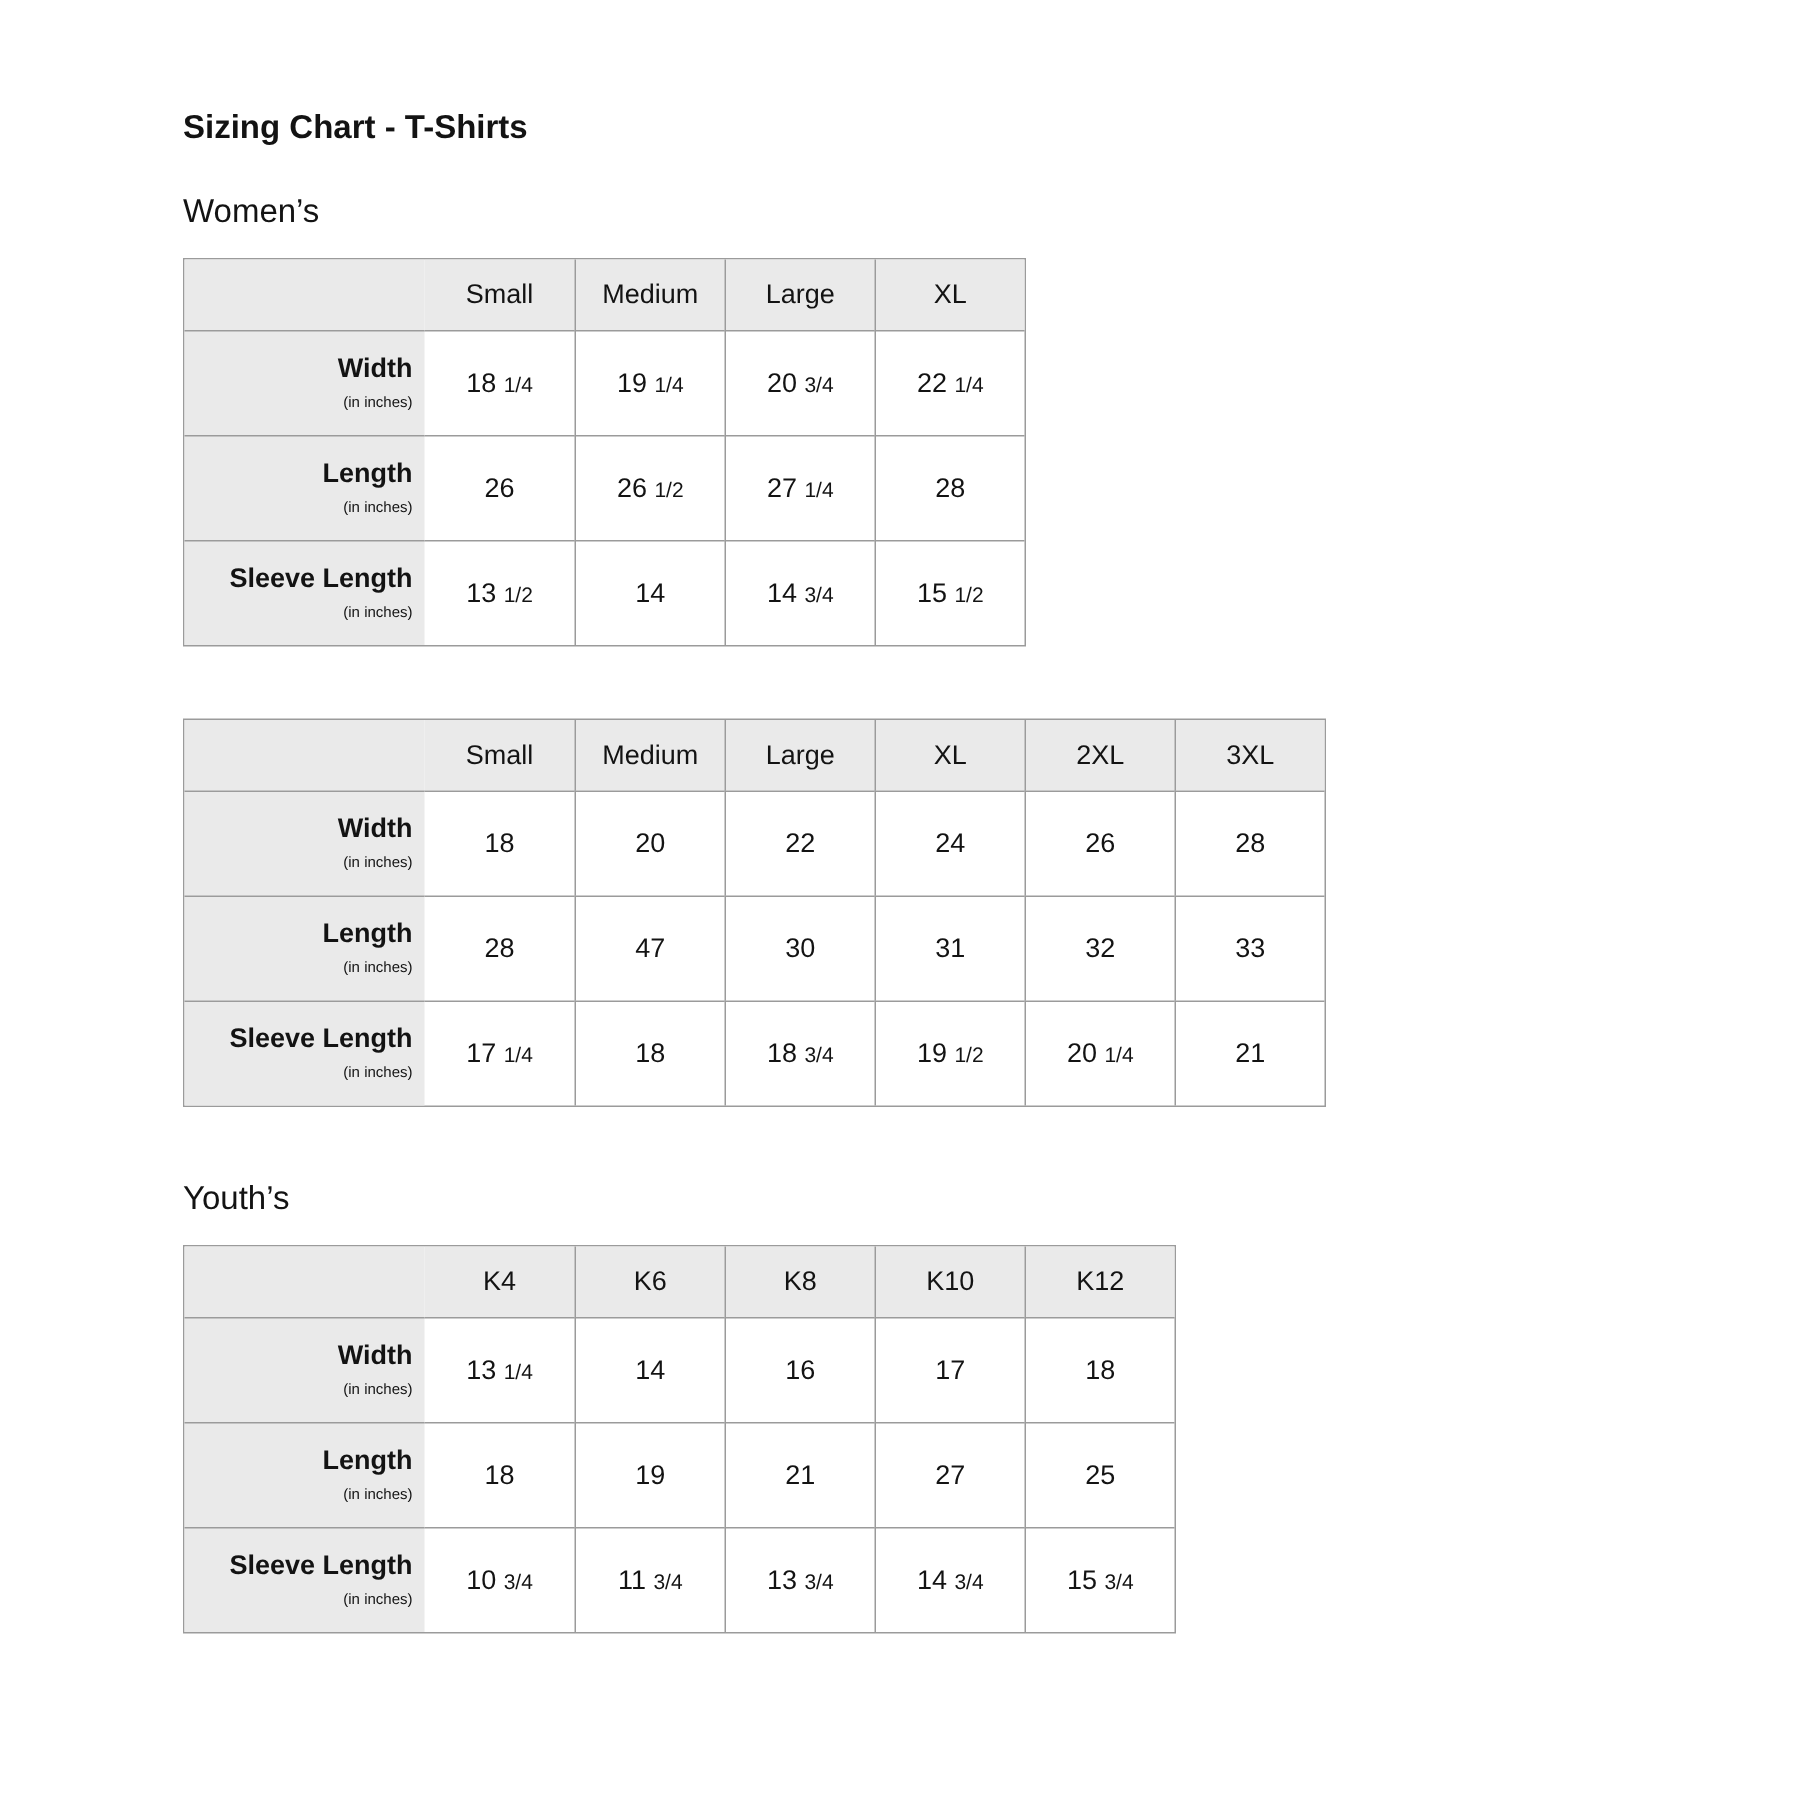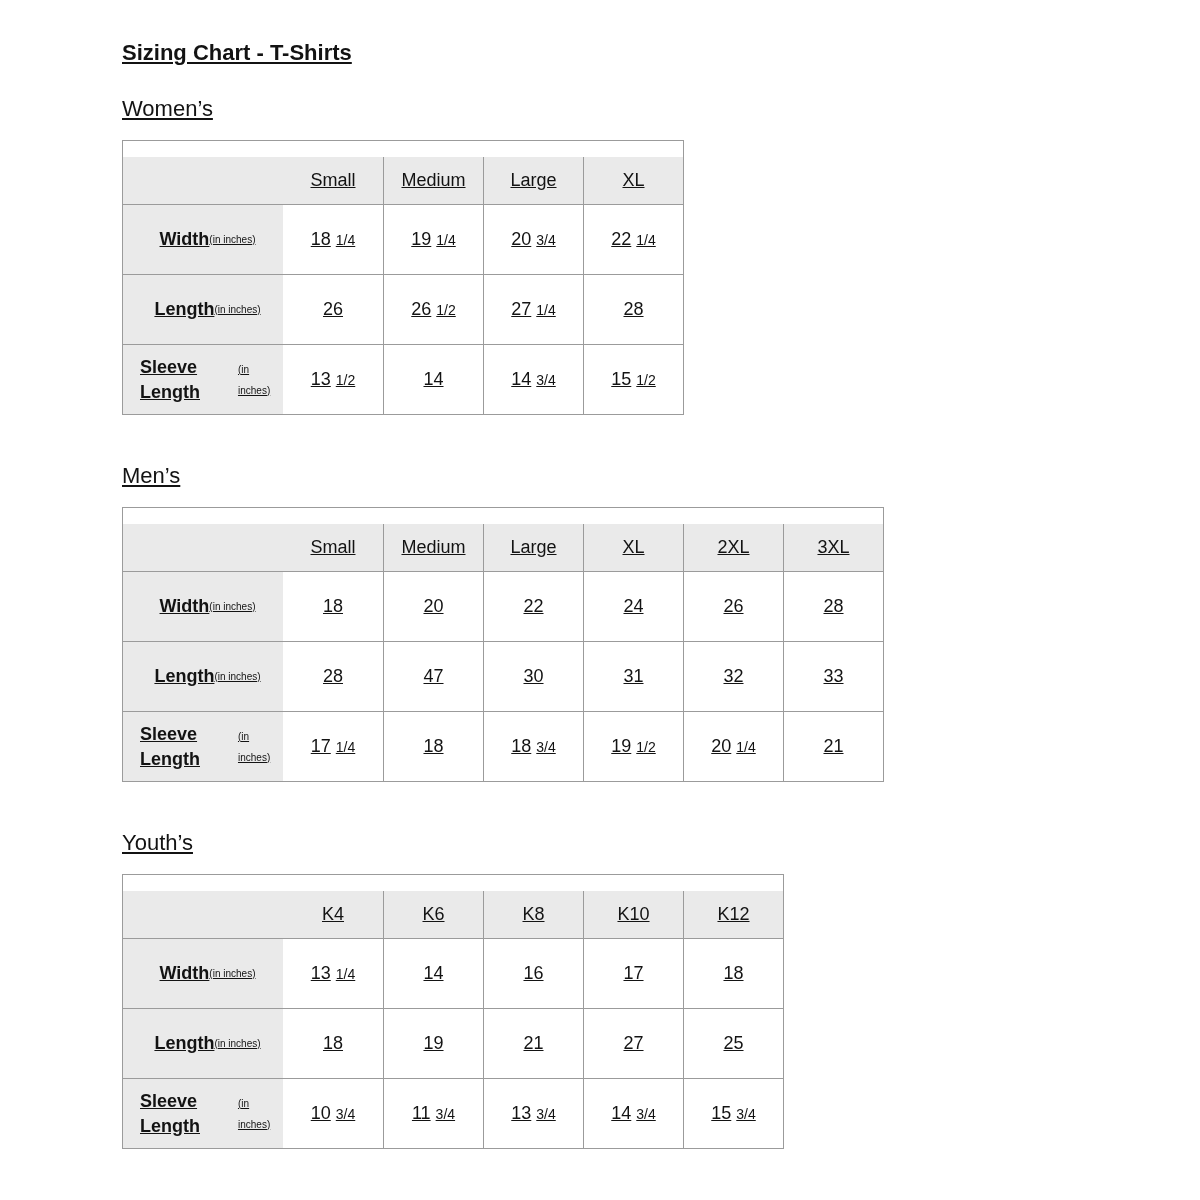"Sizing Chart - T-Shirts" .page { padding: 40px 0 0 122px -> 72px 0 0 122px; text-decoration: underline -> none }
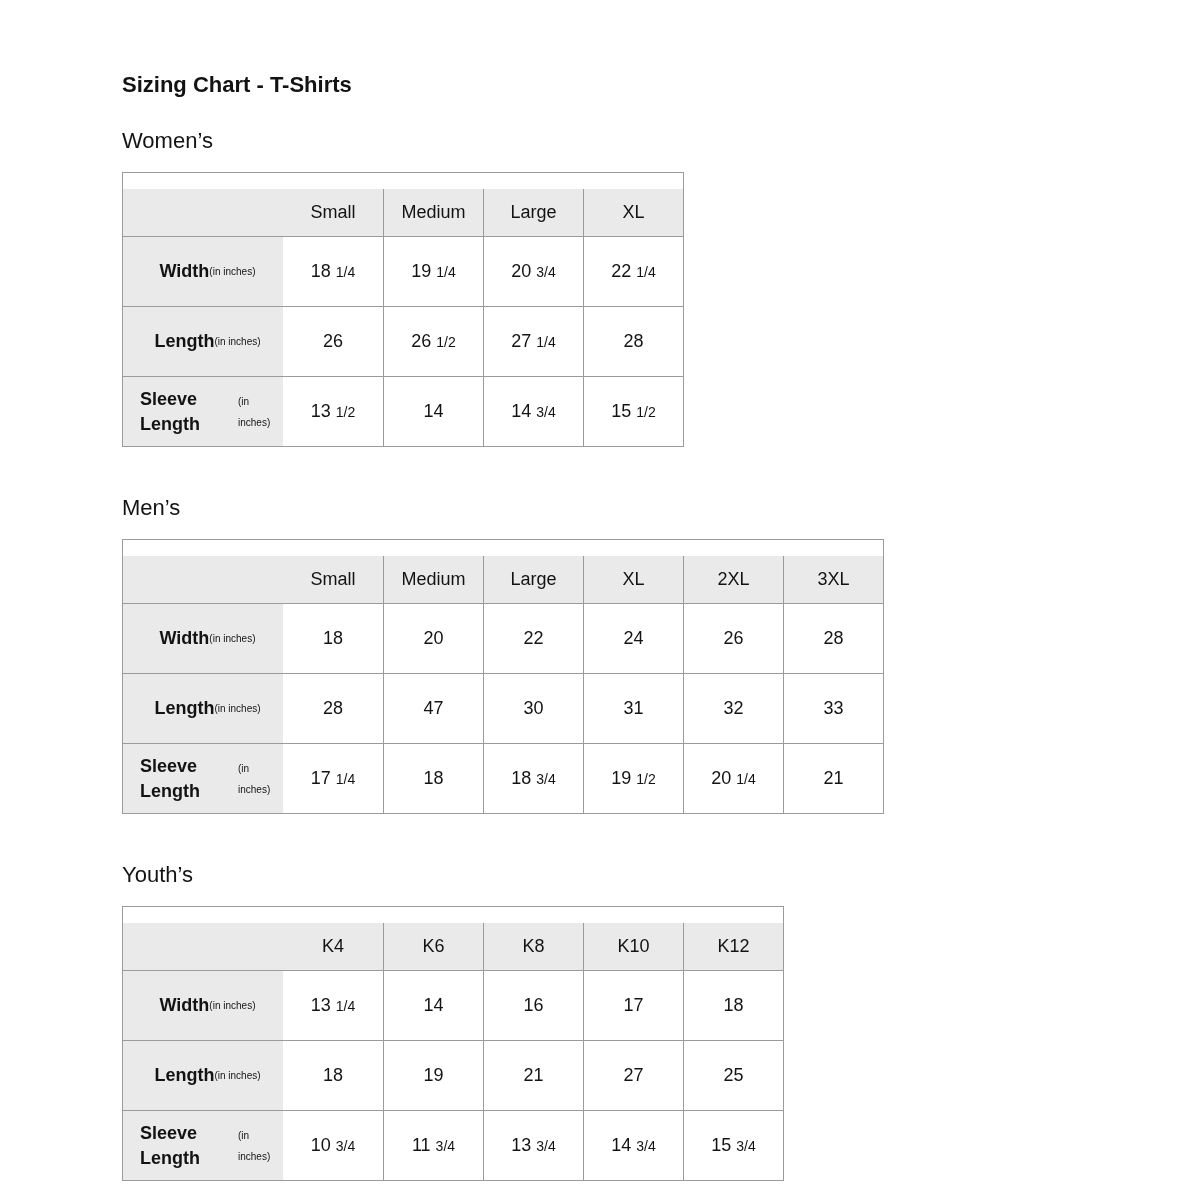"Small" .head { margin-top: 16px -> none }
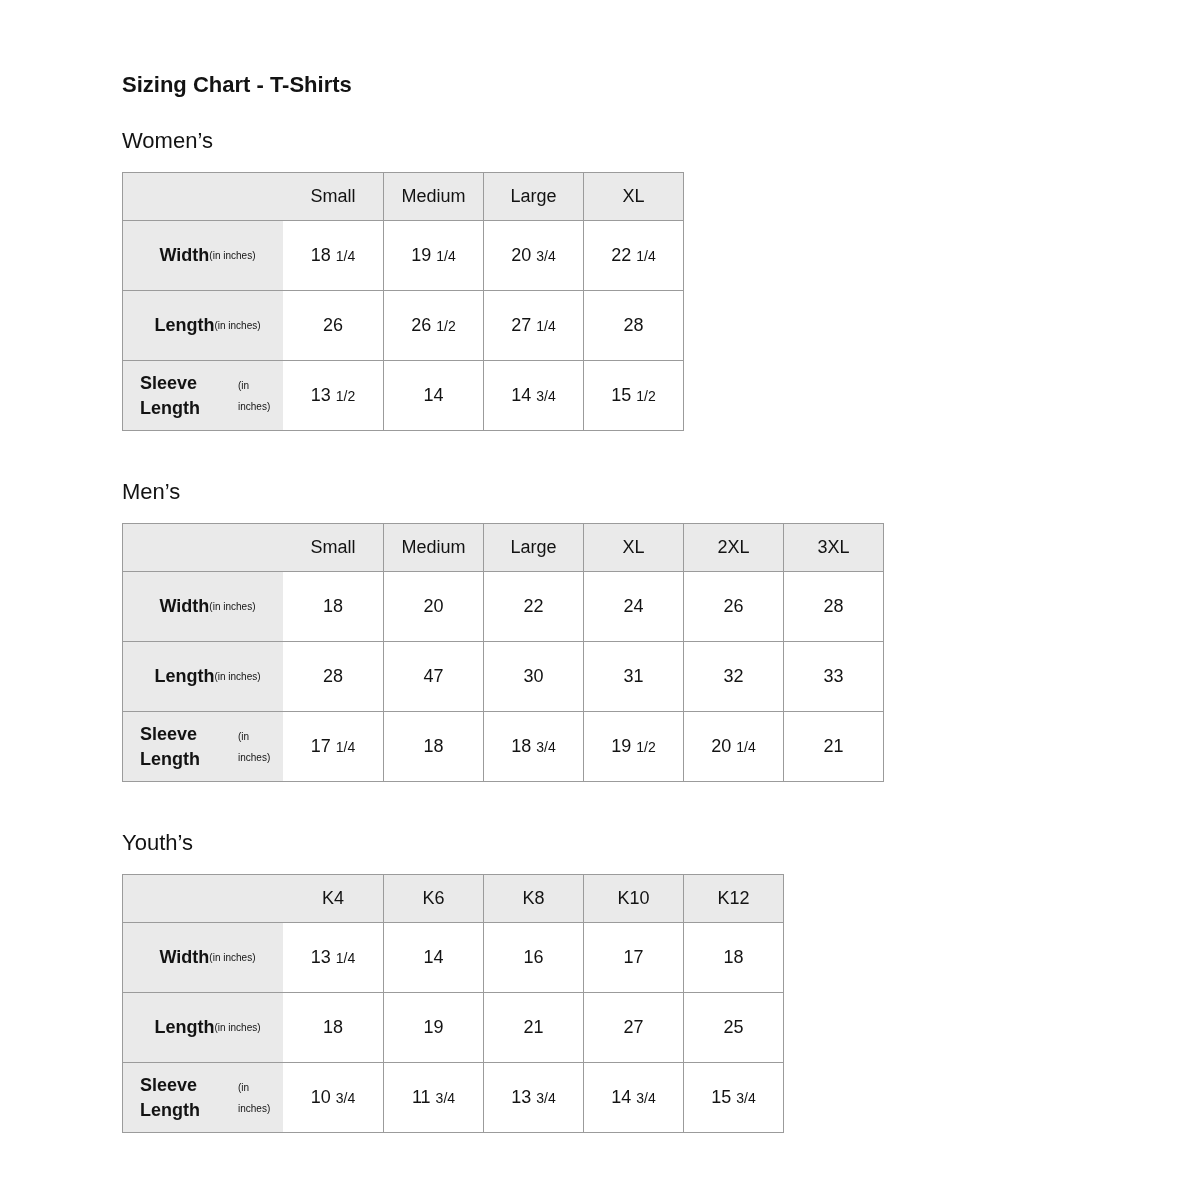"Width" .label { align-items: center -> flex-end; flex-direction: row -> column }
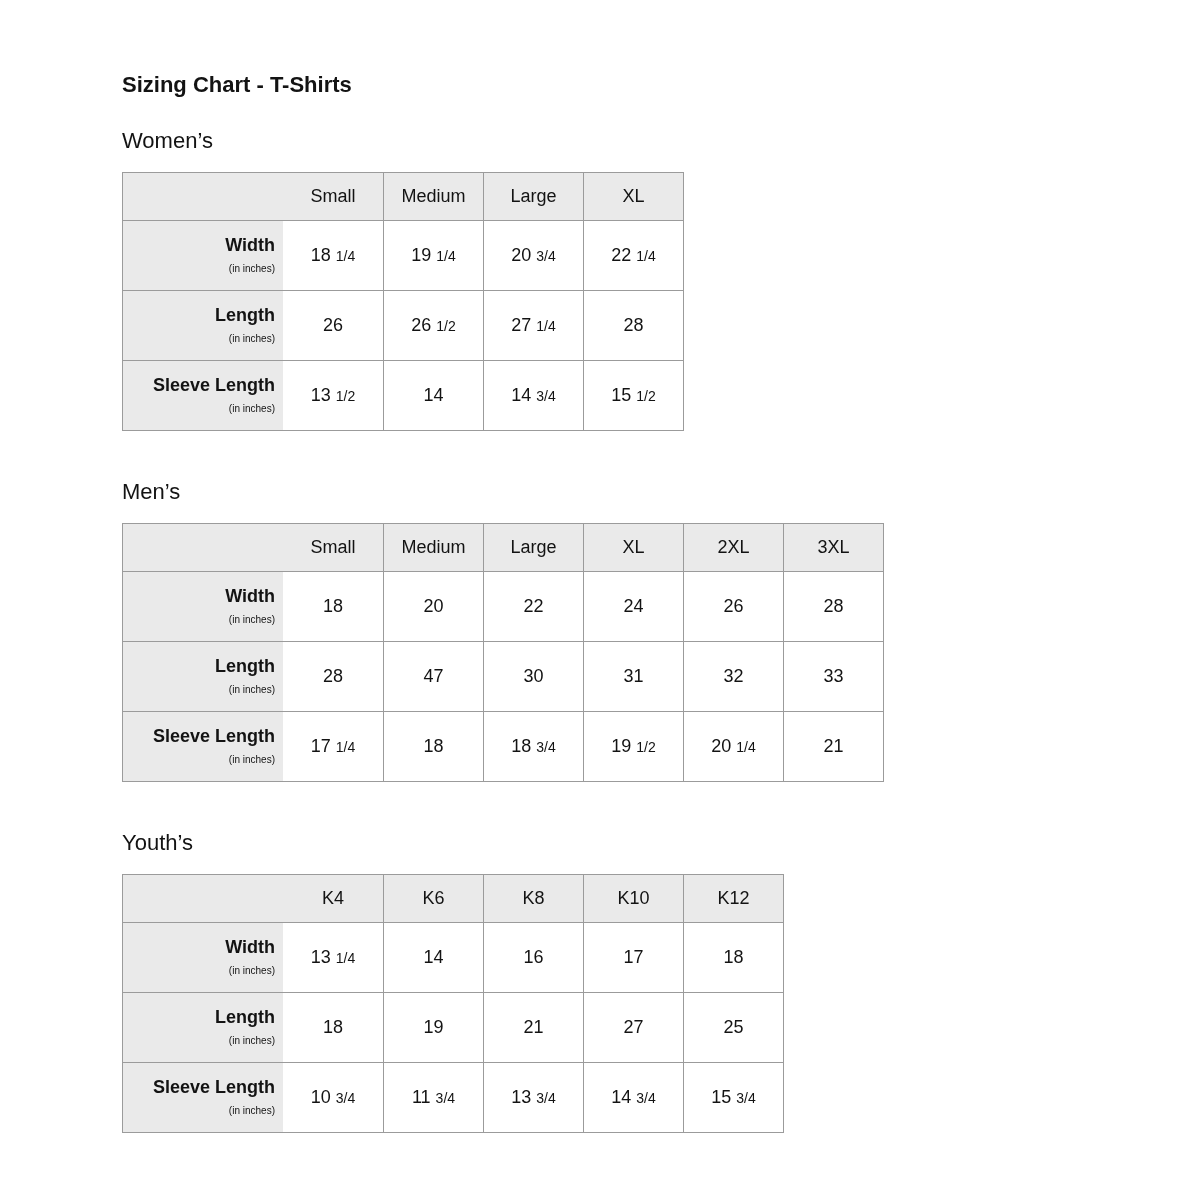"Men’s" h2.section-heading { html: <h2>Men’s</h2> -> none }
